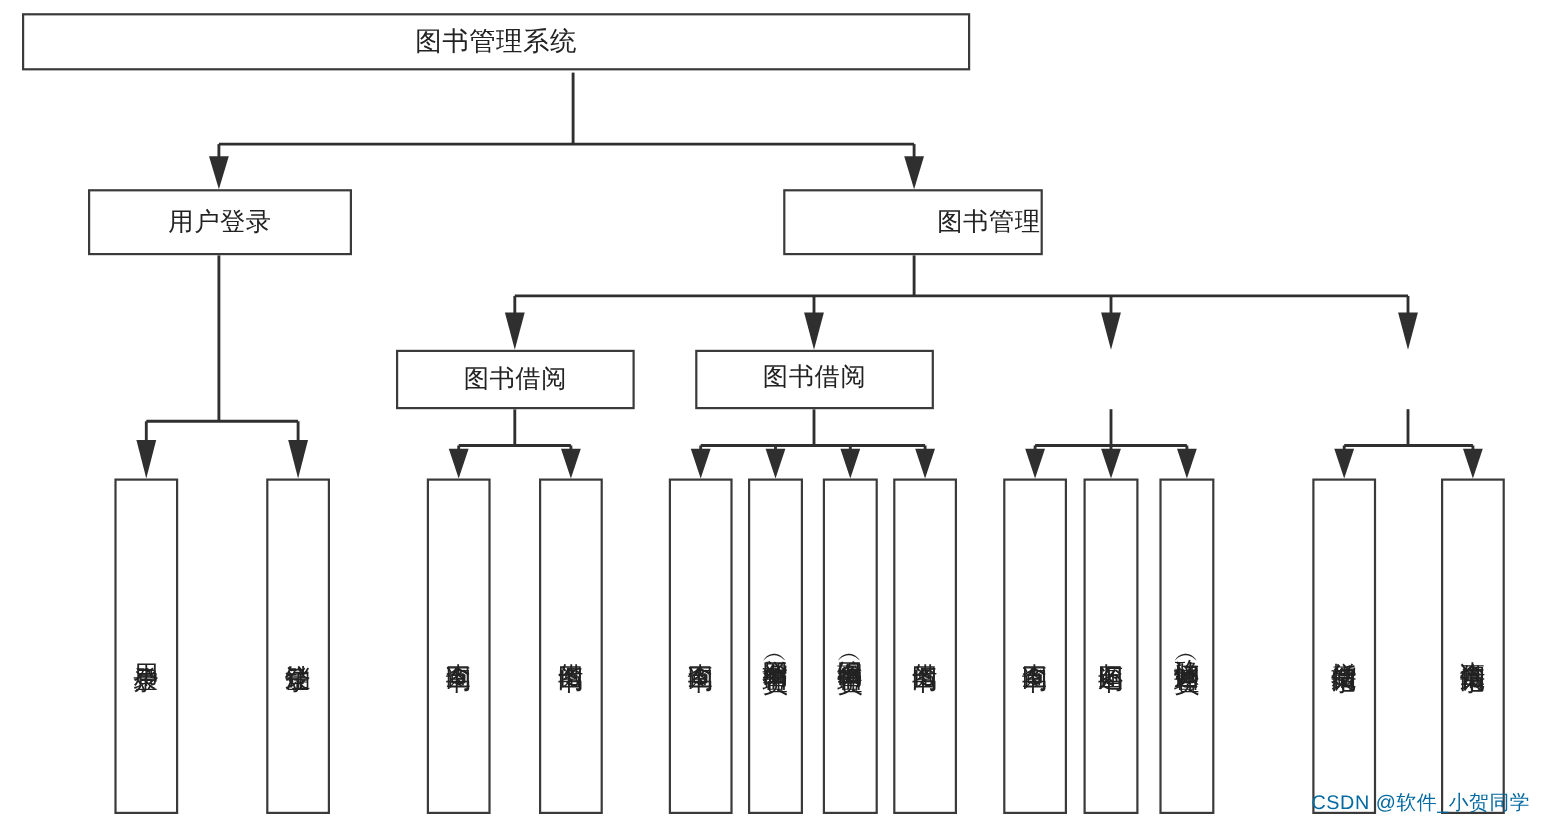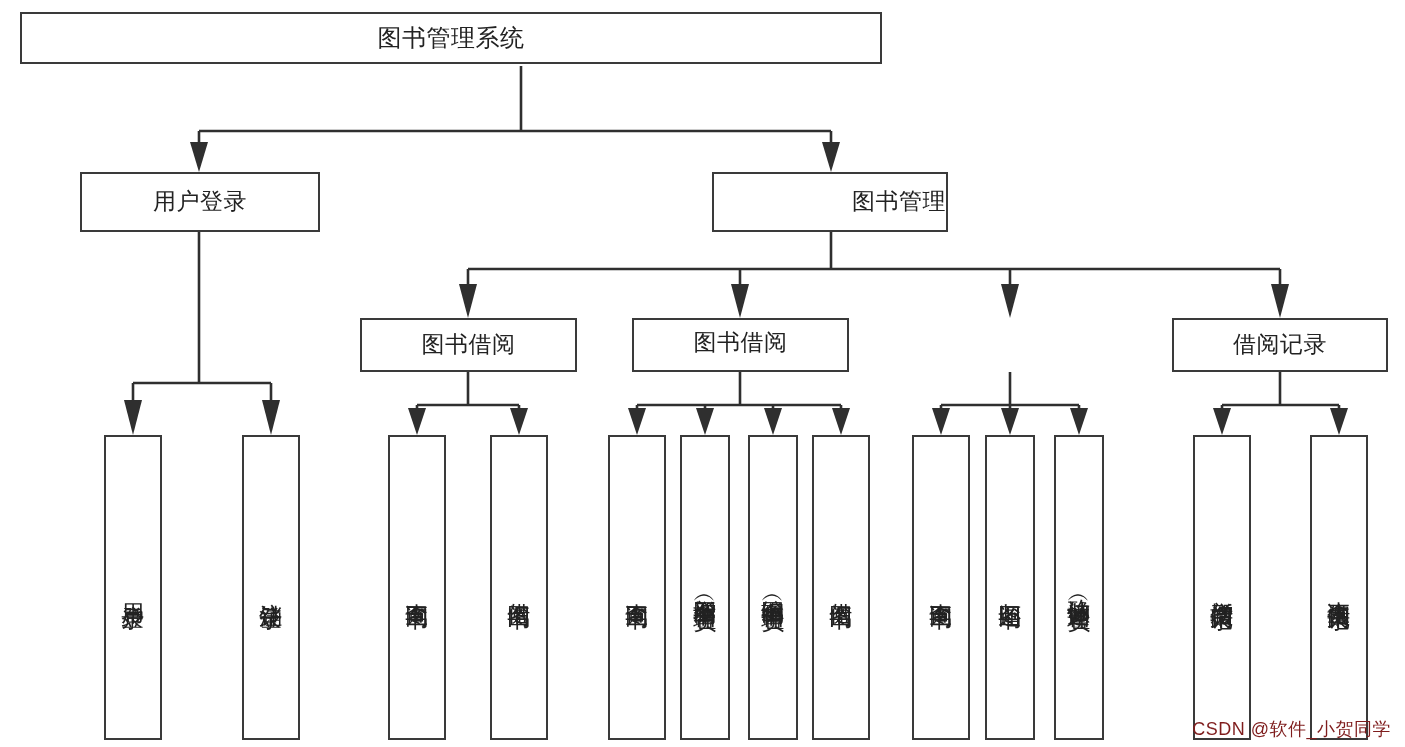"借阅记录" div.node { html: <div> <span>借阅记录</span> </div> -> none }
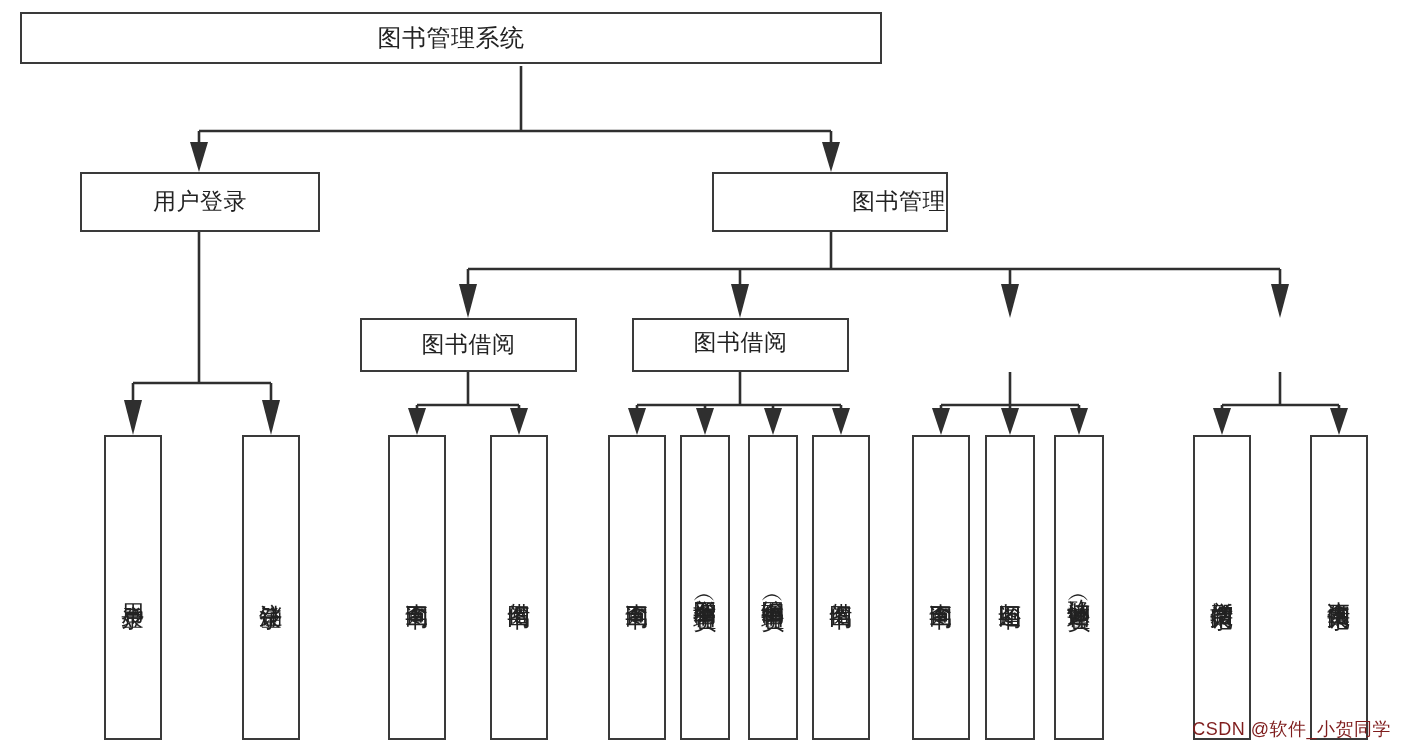"CSDN @软件_小贺同学" .watermark { color: #7f1d1d -> #0369a1 }
